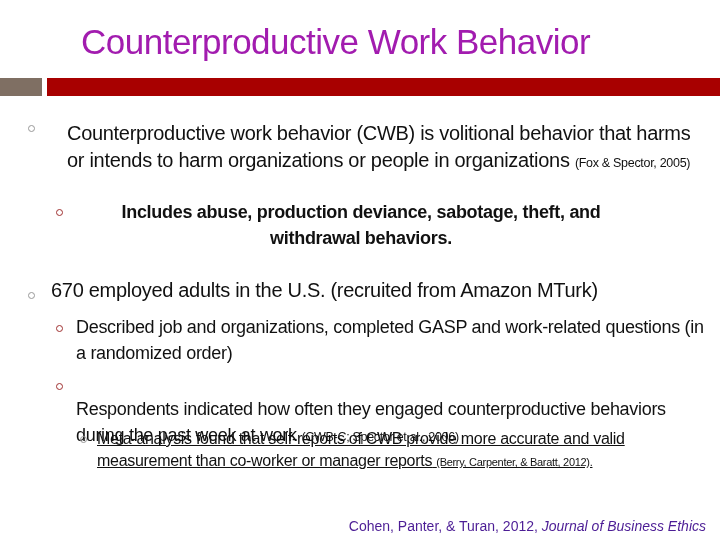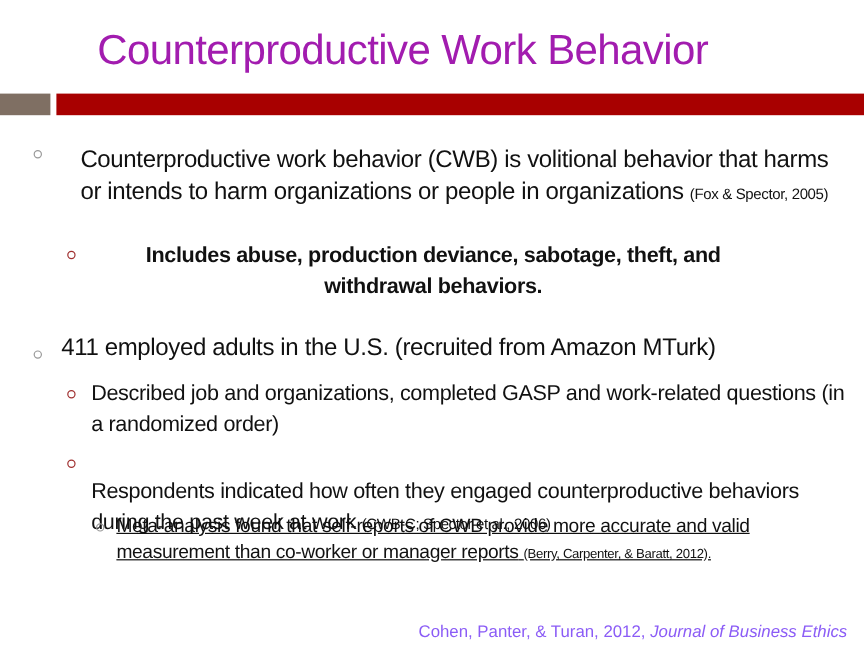"411 employed adults in the" span { text: 411 -> 670 }
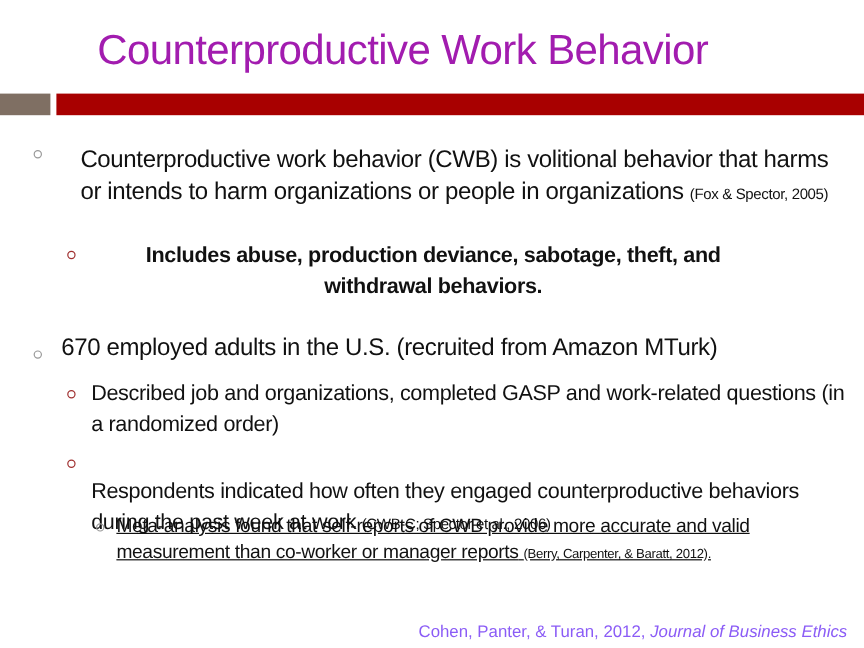"Cohen, Panter, & Turan, 2012," .footer { color: #8b5cf6 -> #4c1d95 }
